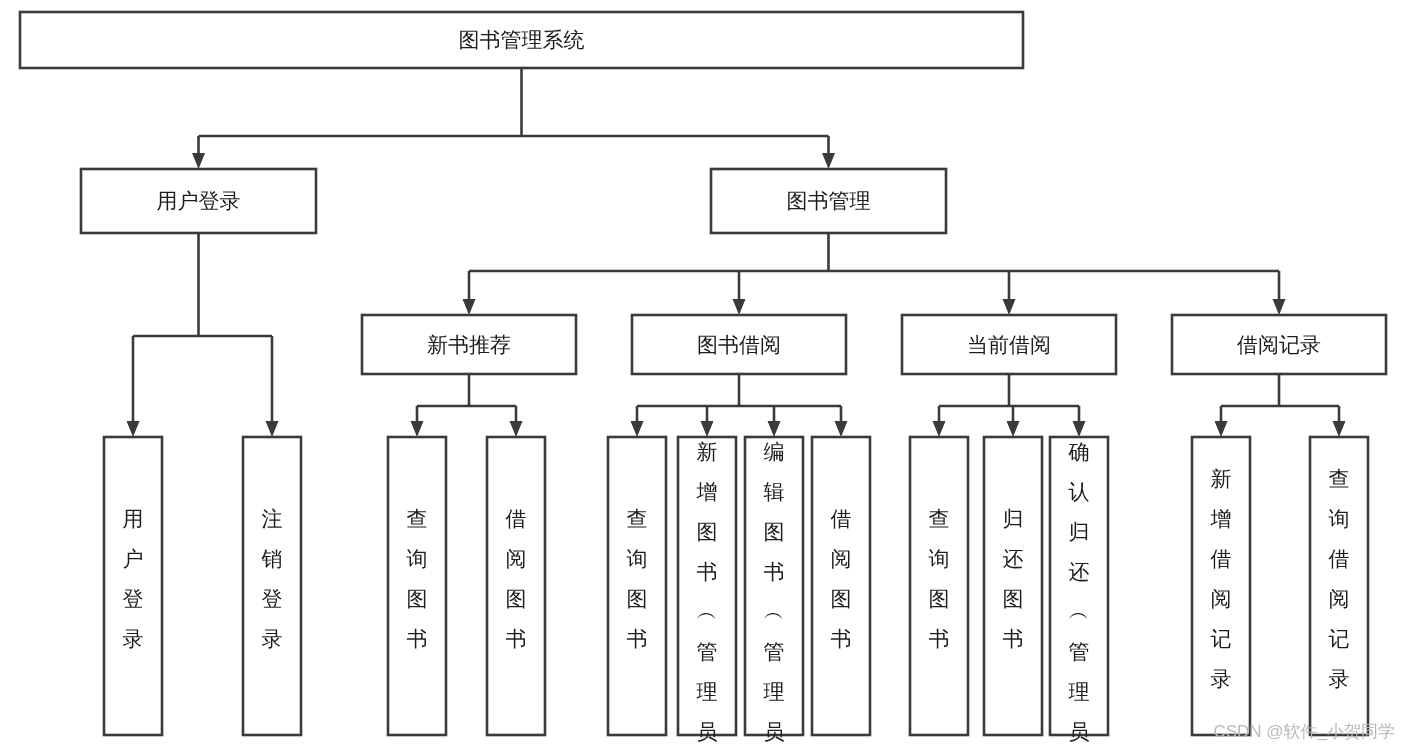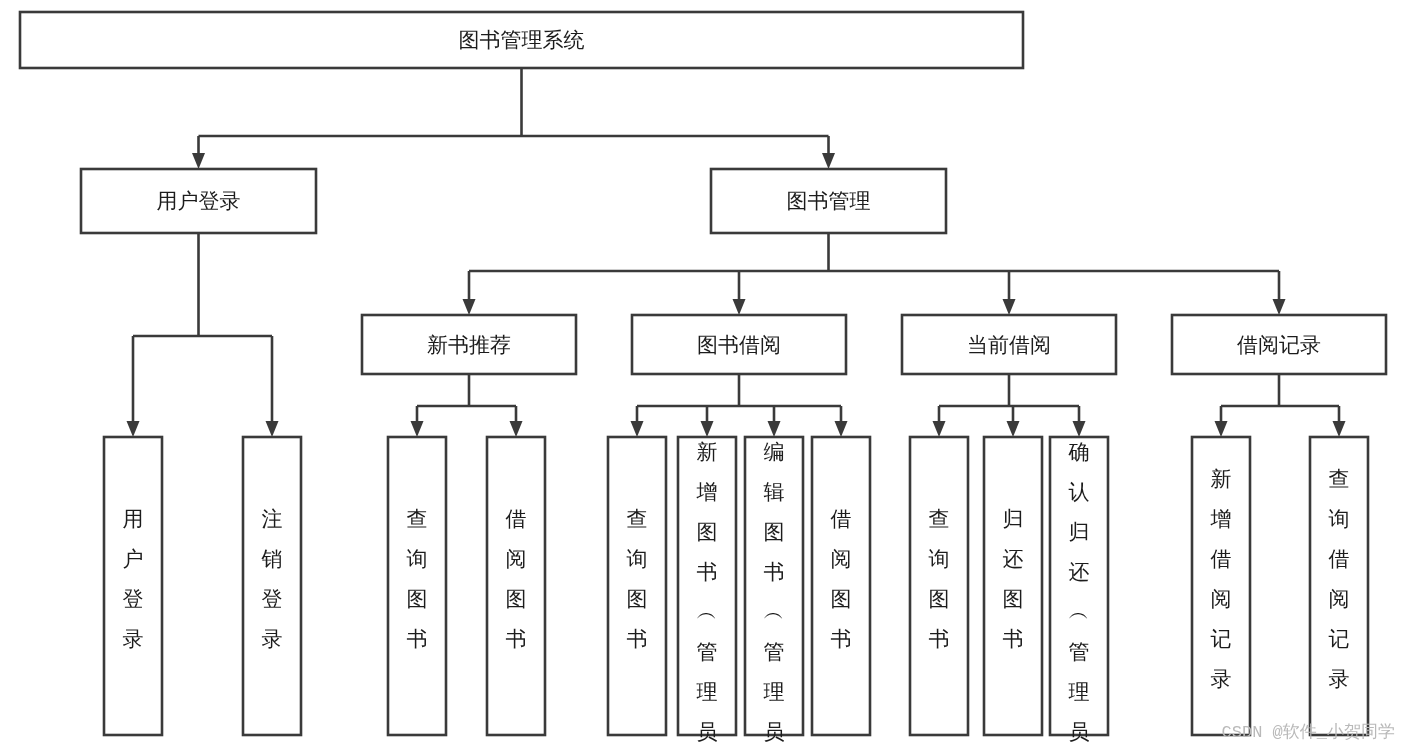"CSDN @软件_小贺同学" .watermark { font-family: Liberation Mono, monospace -> Liberation Sans, sans-serif }
